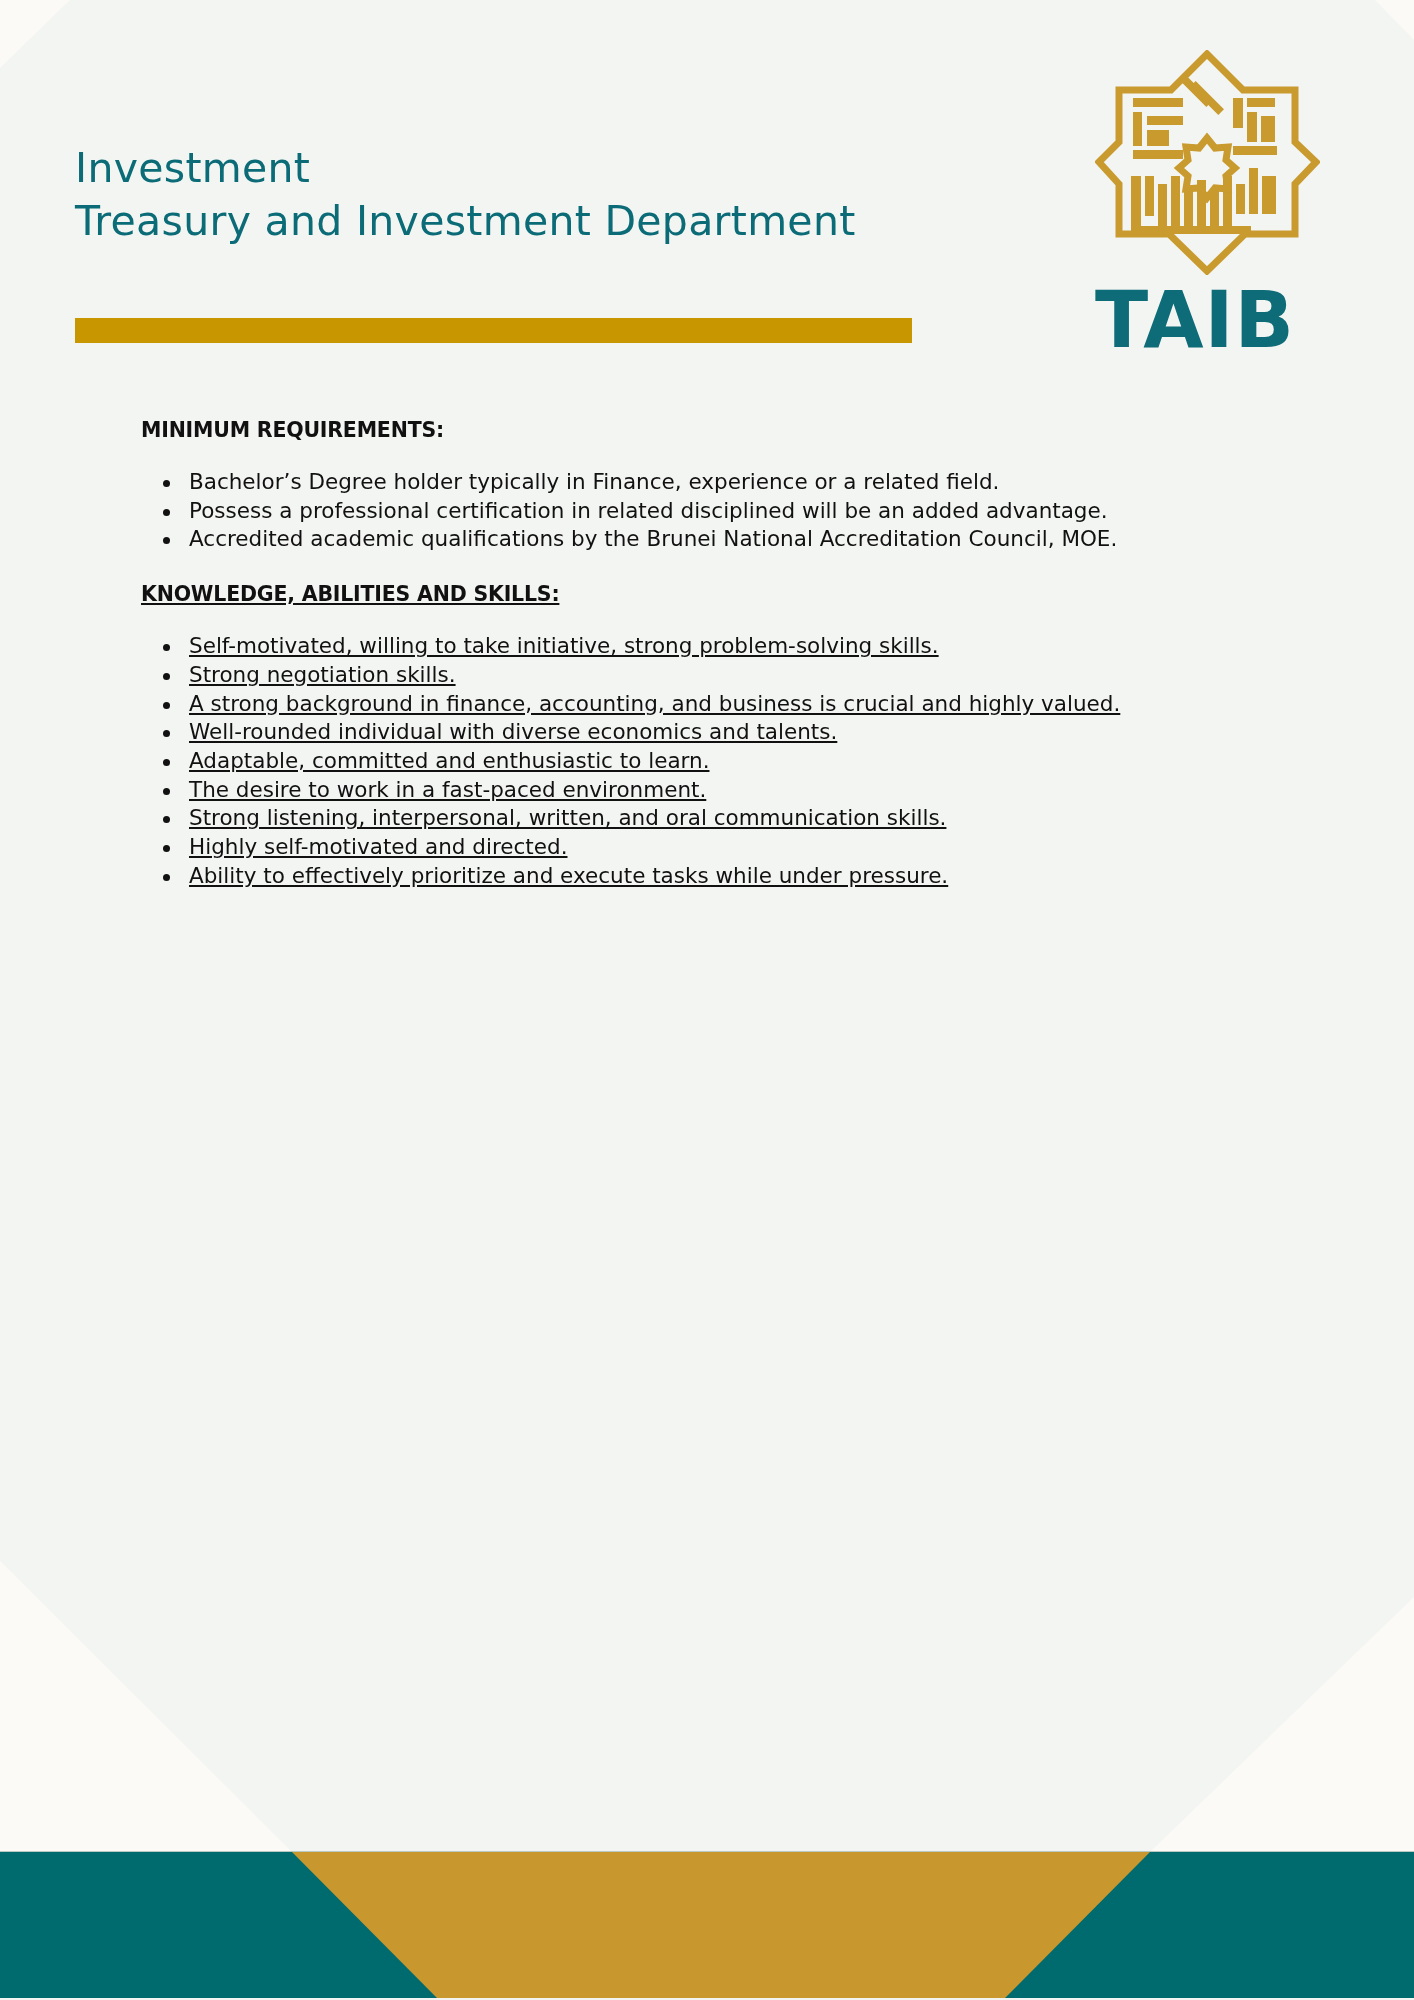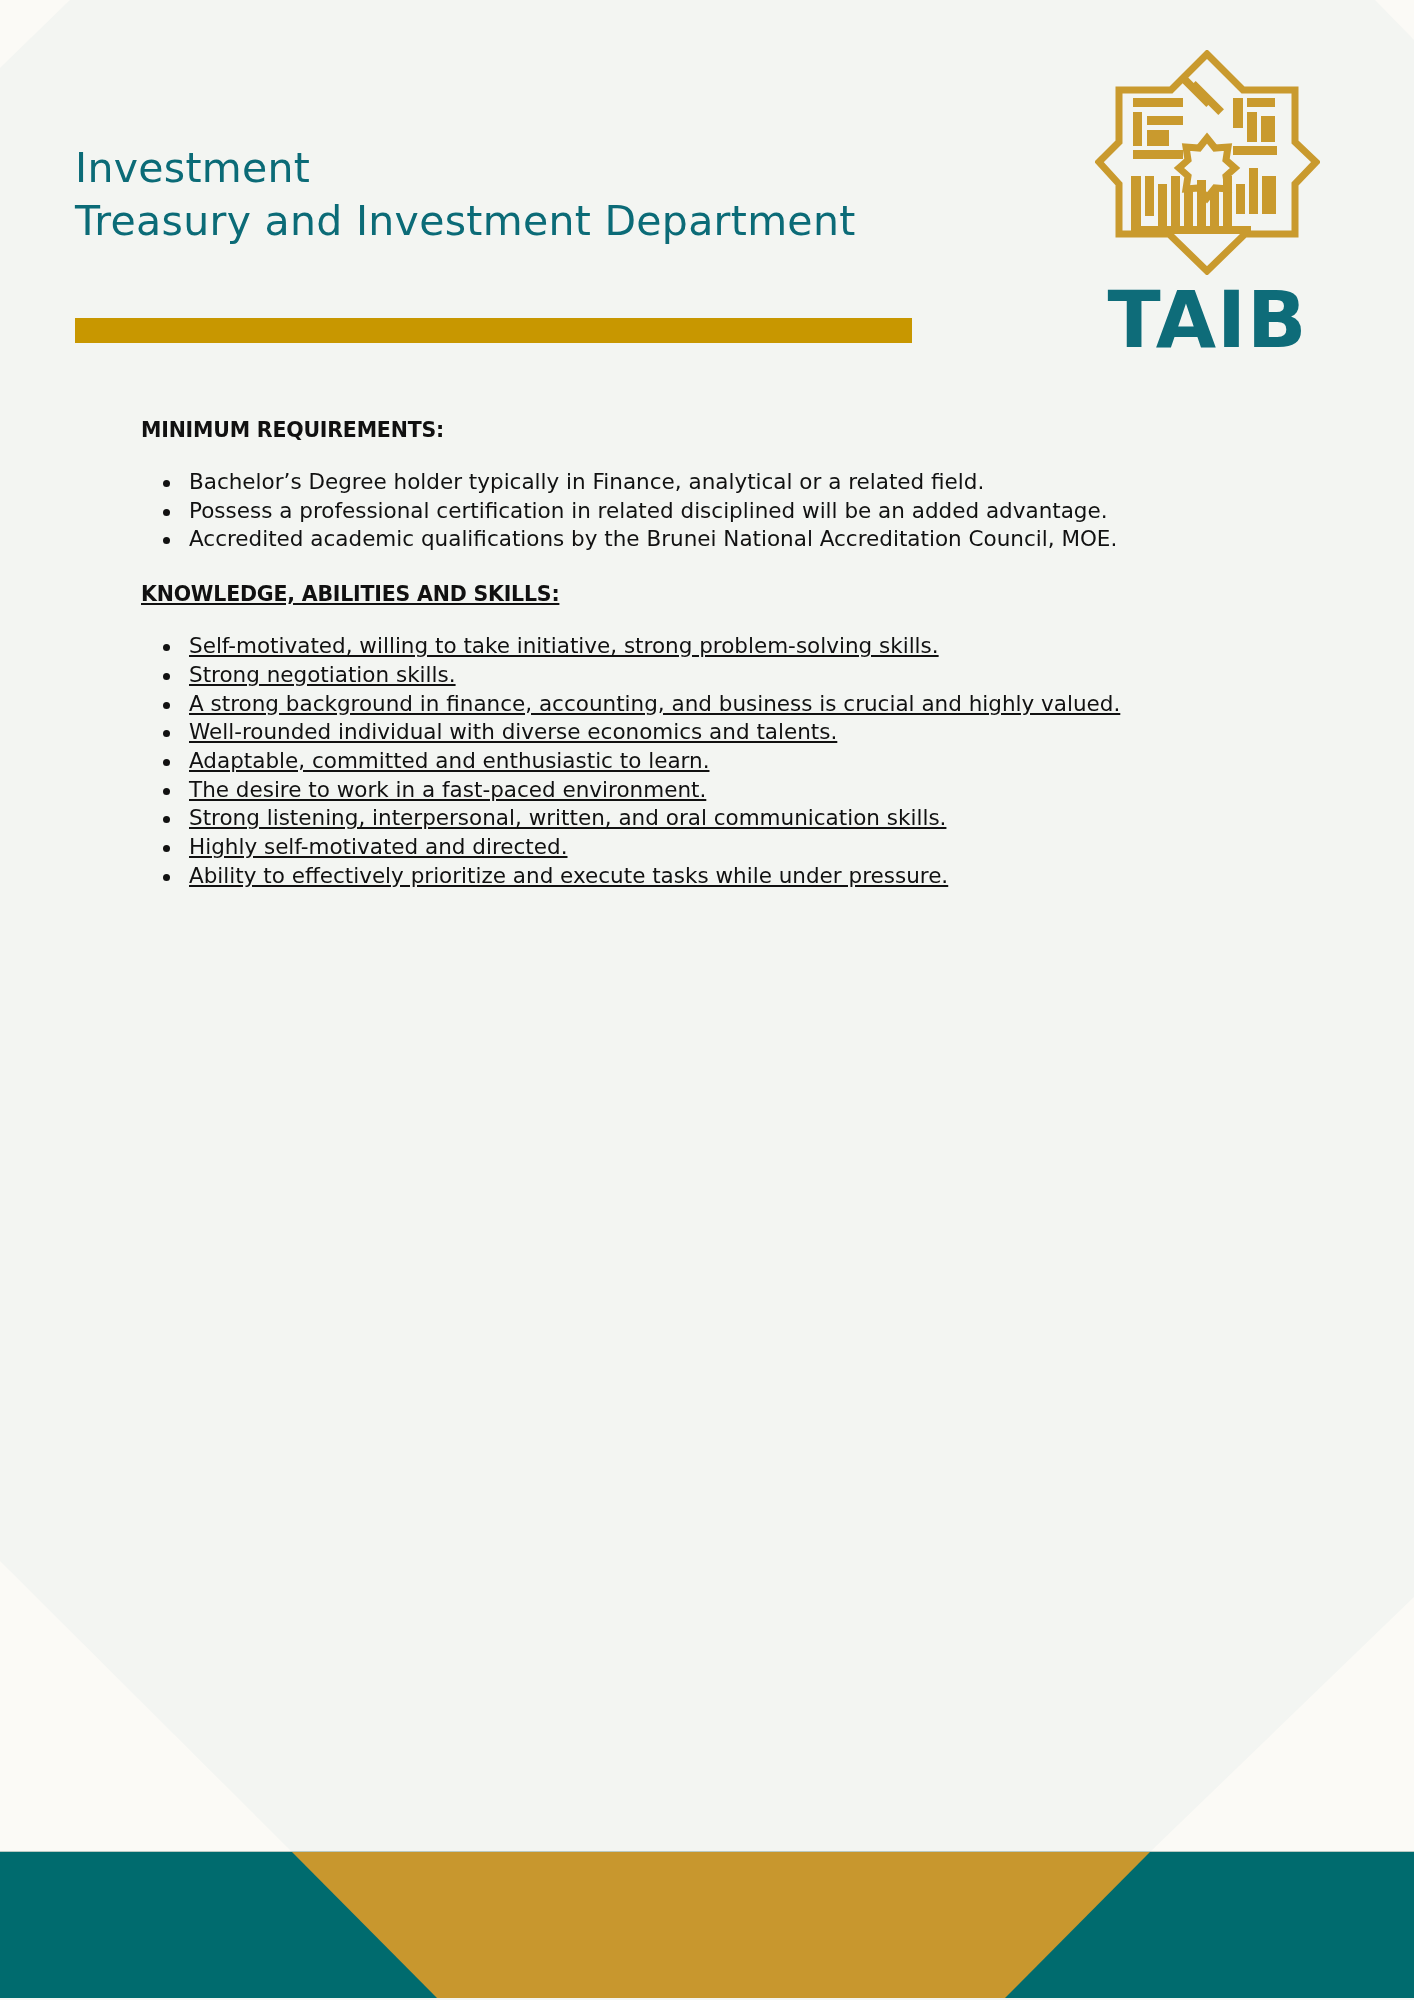"TAIB" .logo-text { text-align: center -> none }
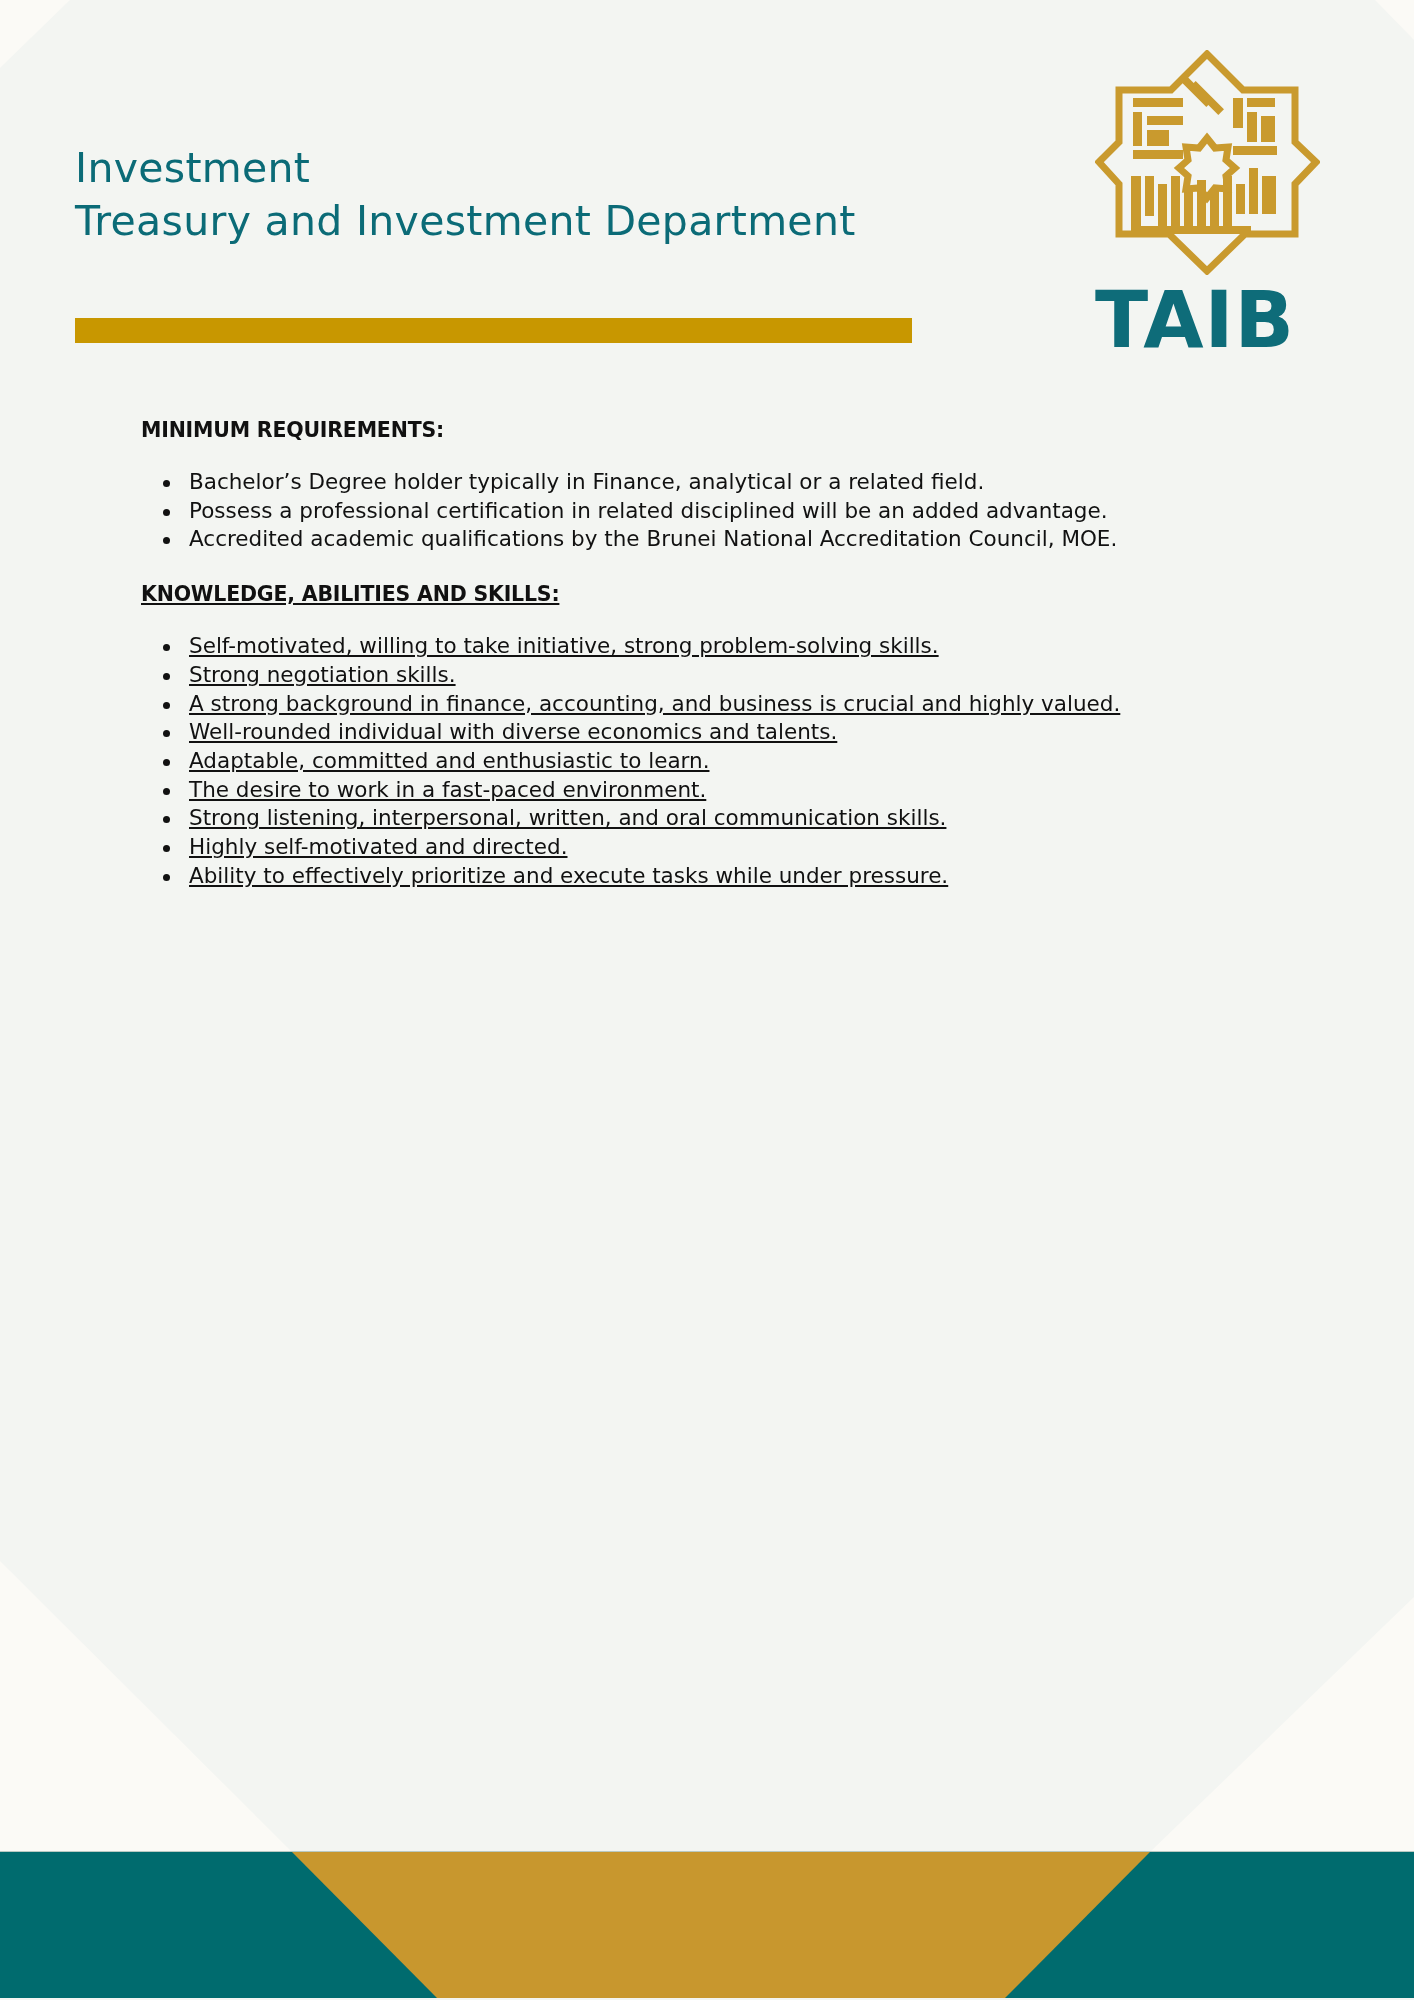"Bachelor’s Degree holder typically in" li { text: analytical -> experience }
